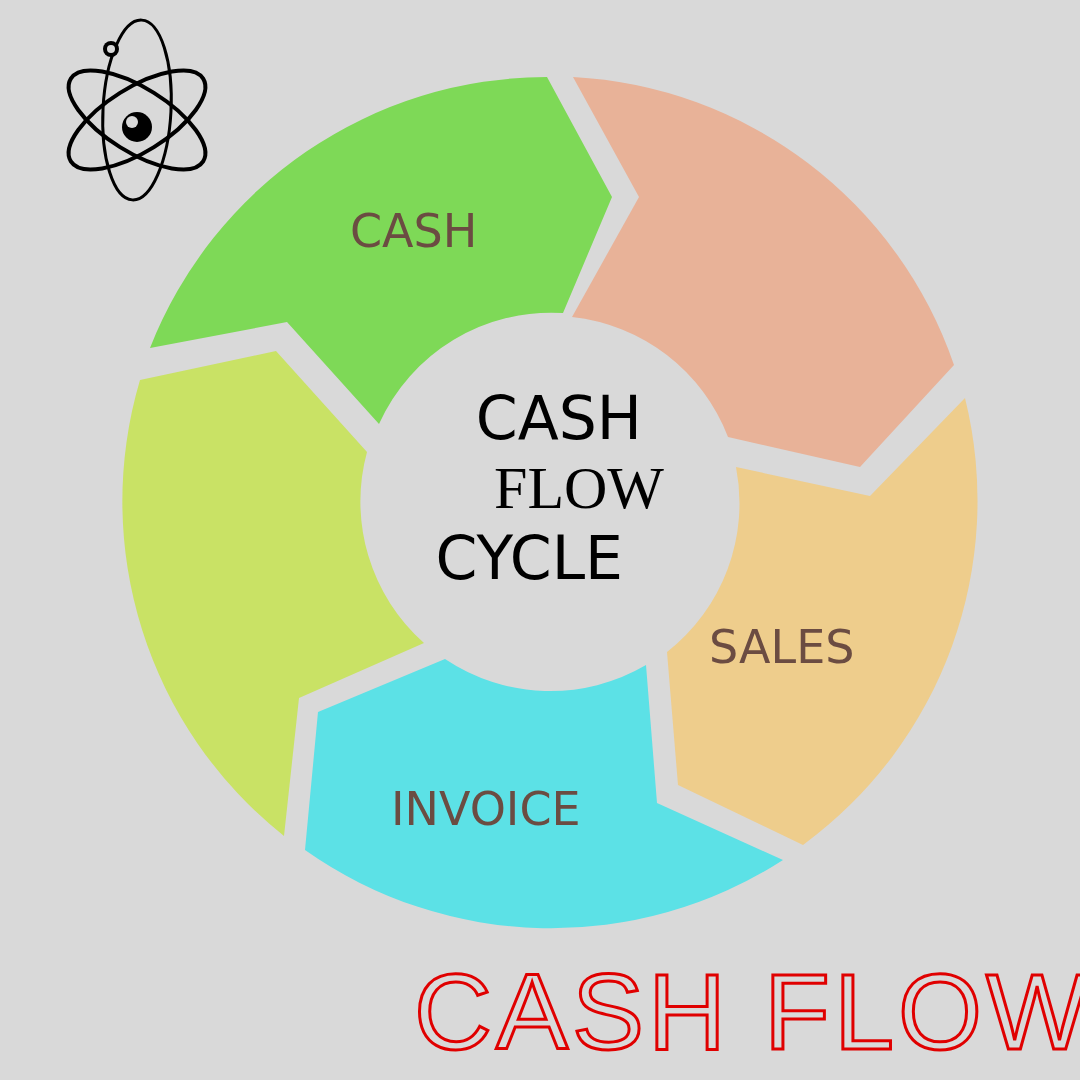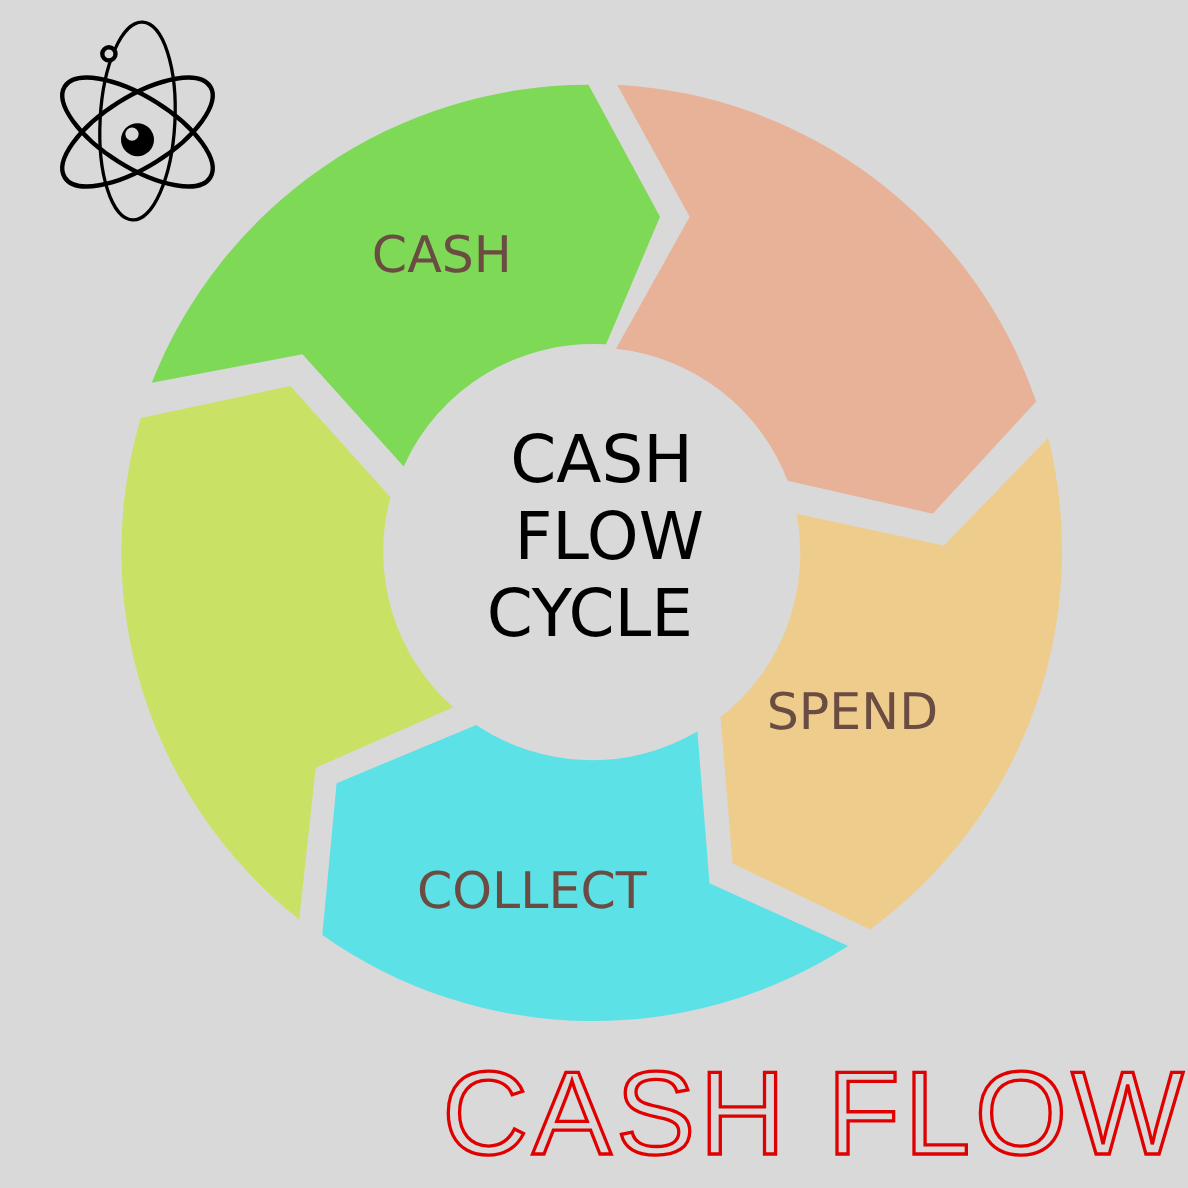"CASH" #stage { left: 0 -> 12px }
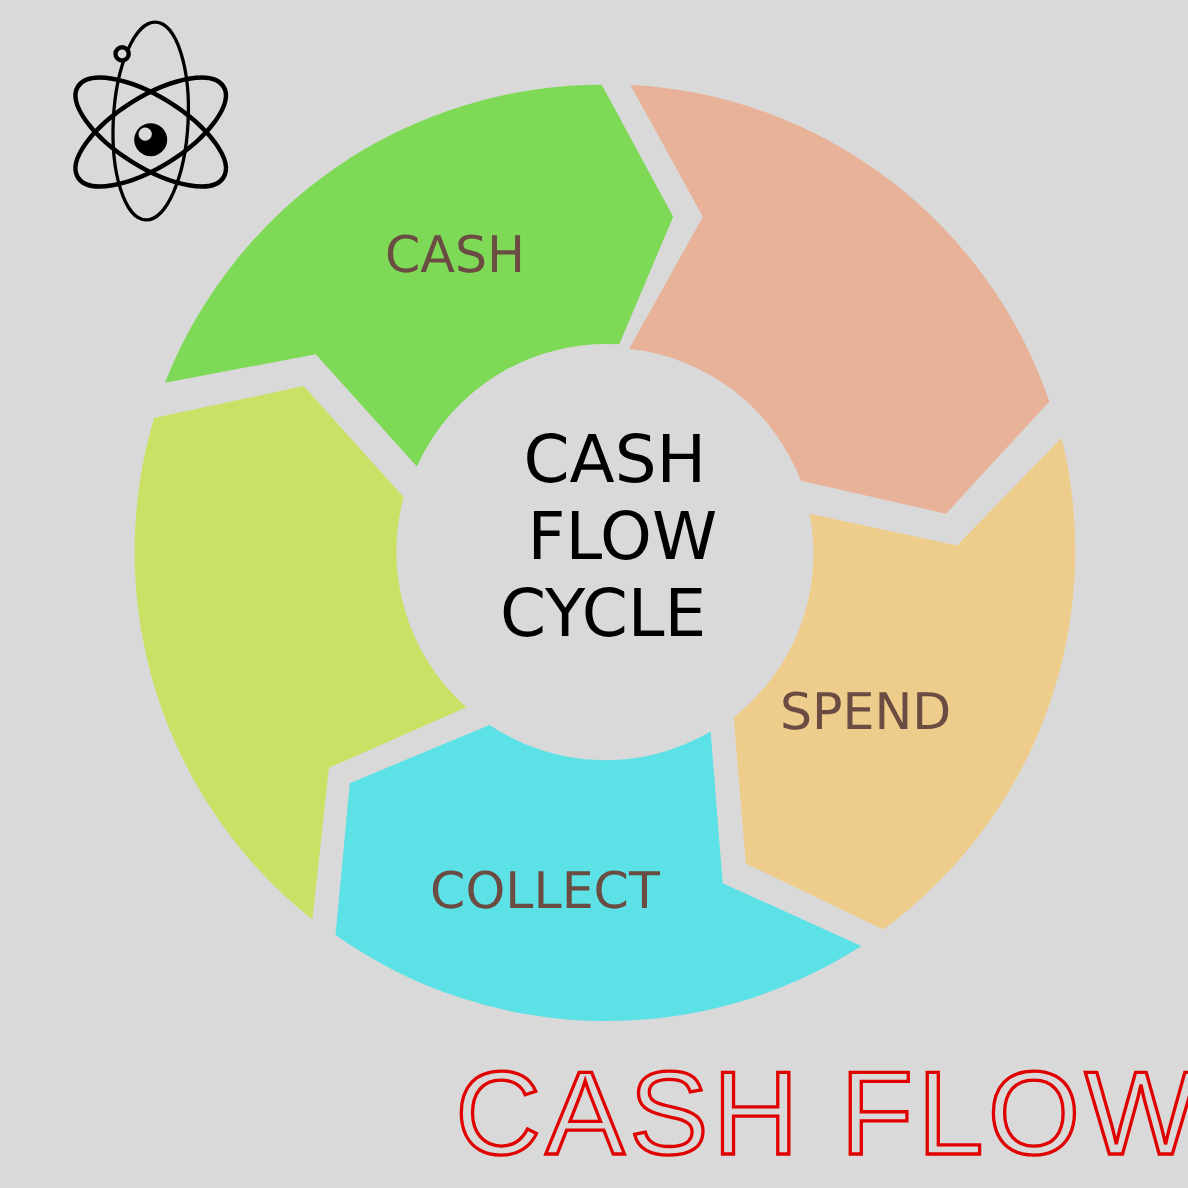"FLOW" span { font-family: none -> Liberation Serif, serif; margin-right: 30px -> 18px }
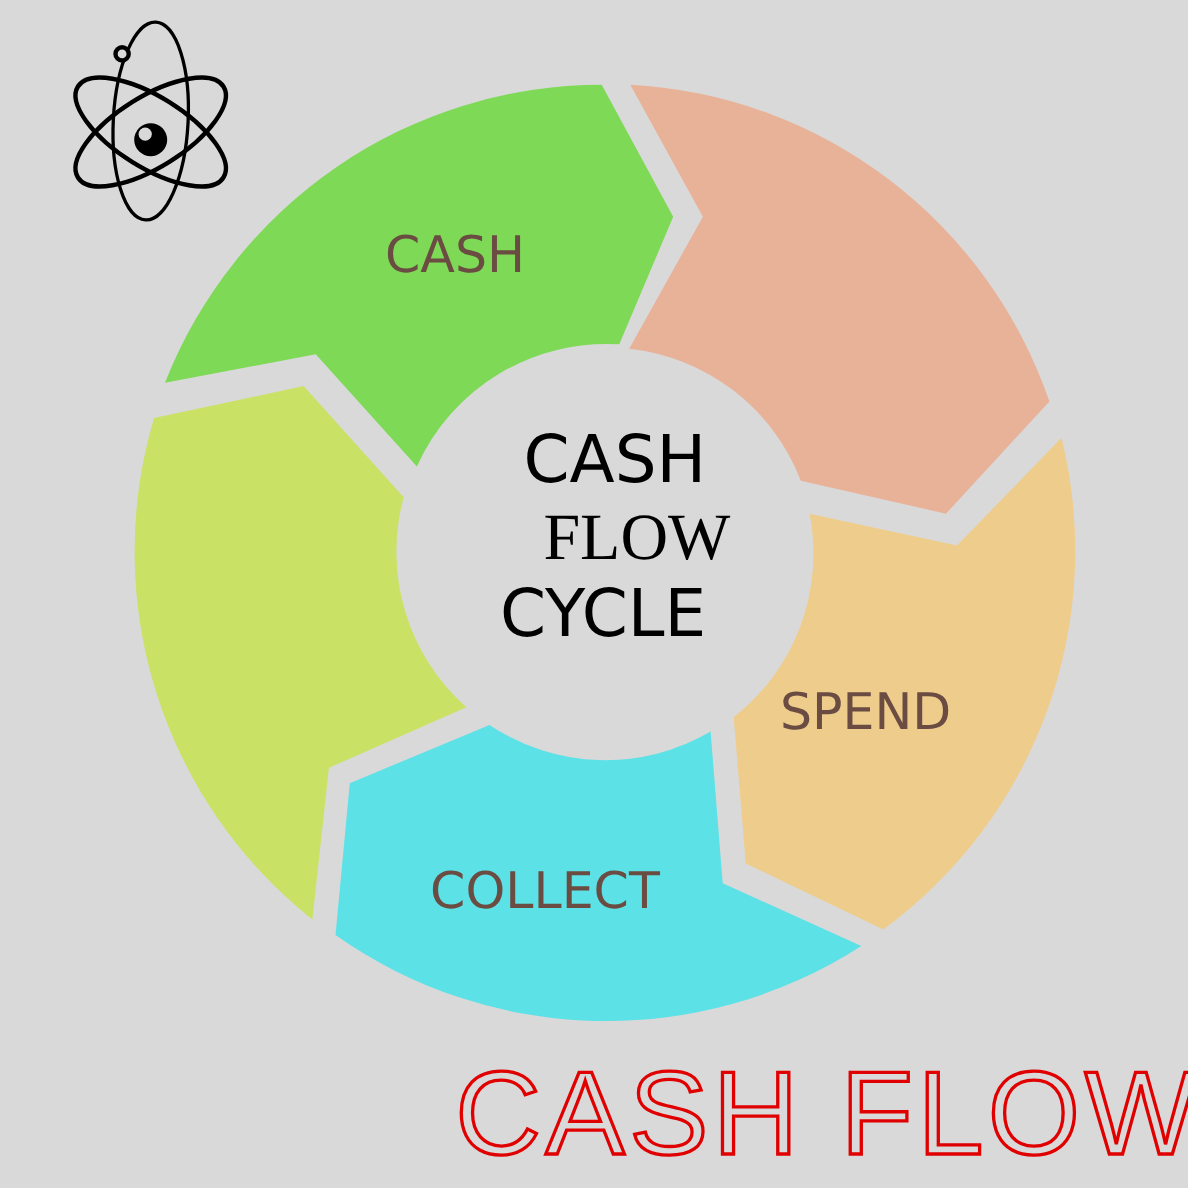"CYCLE" span { margin-right: 40px -> 59px }
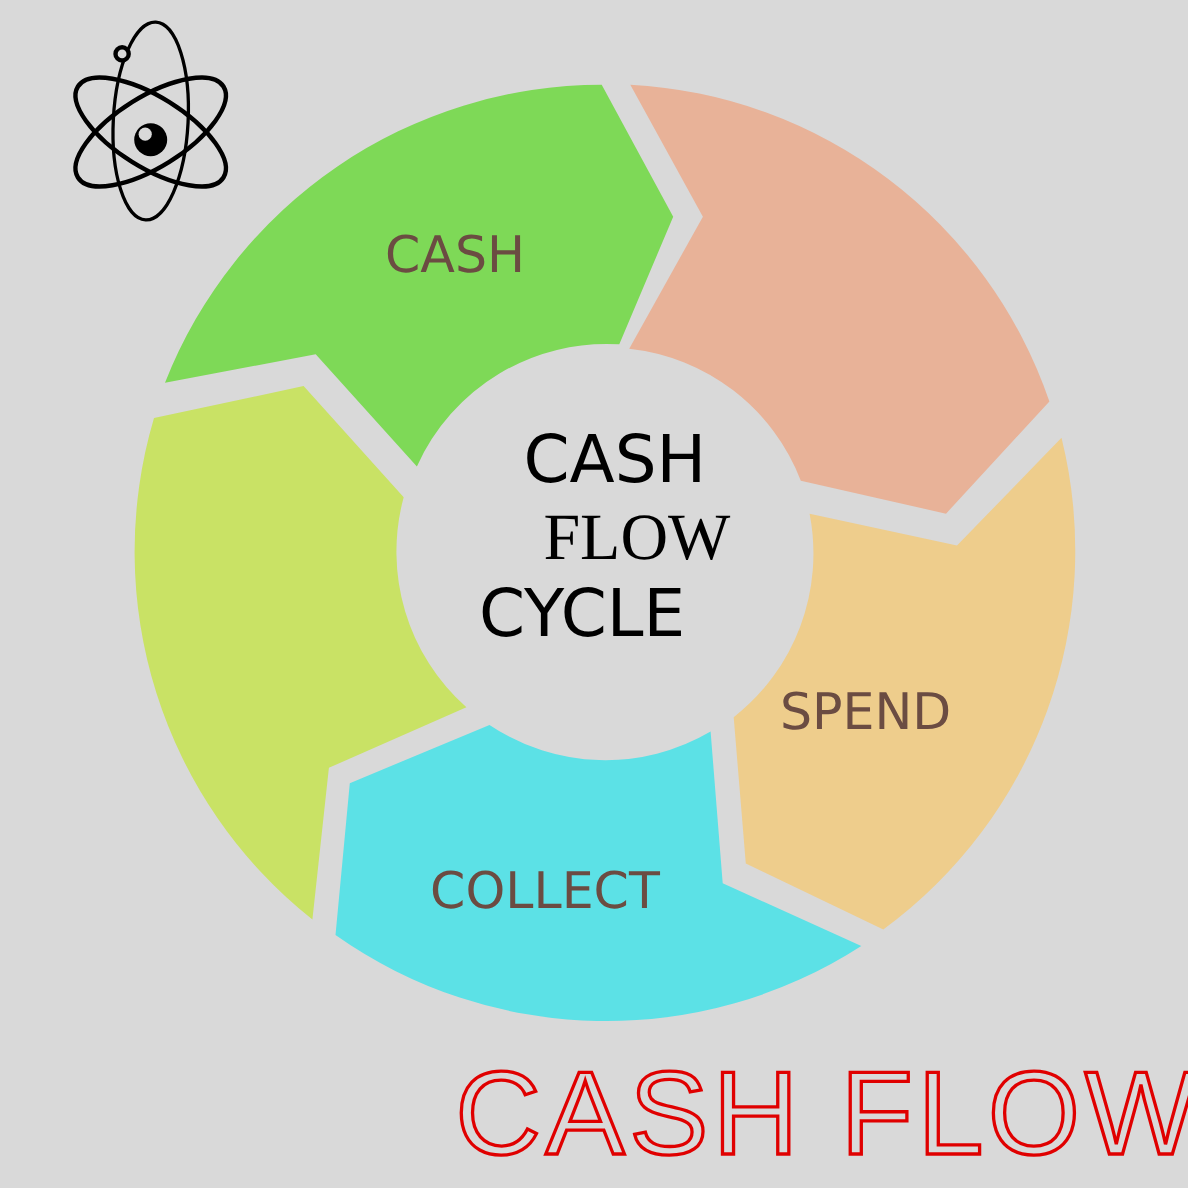"SPEND" div.seg-label { text: SPEND -> SALES }
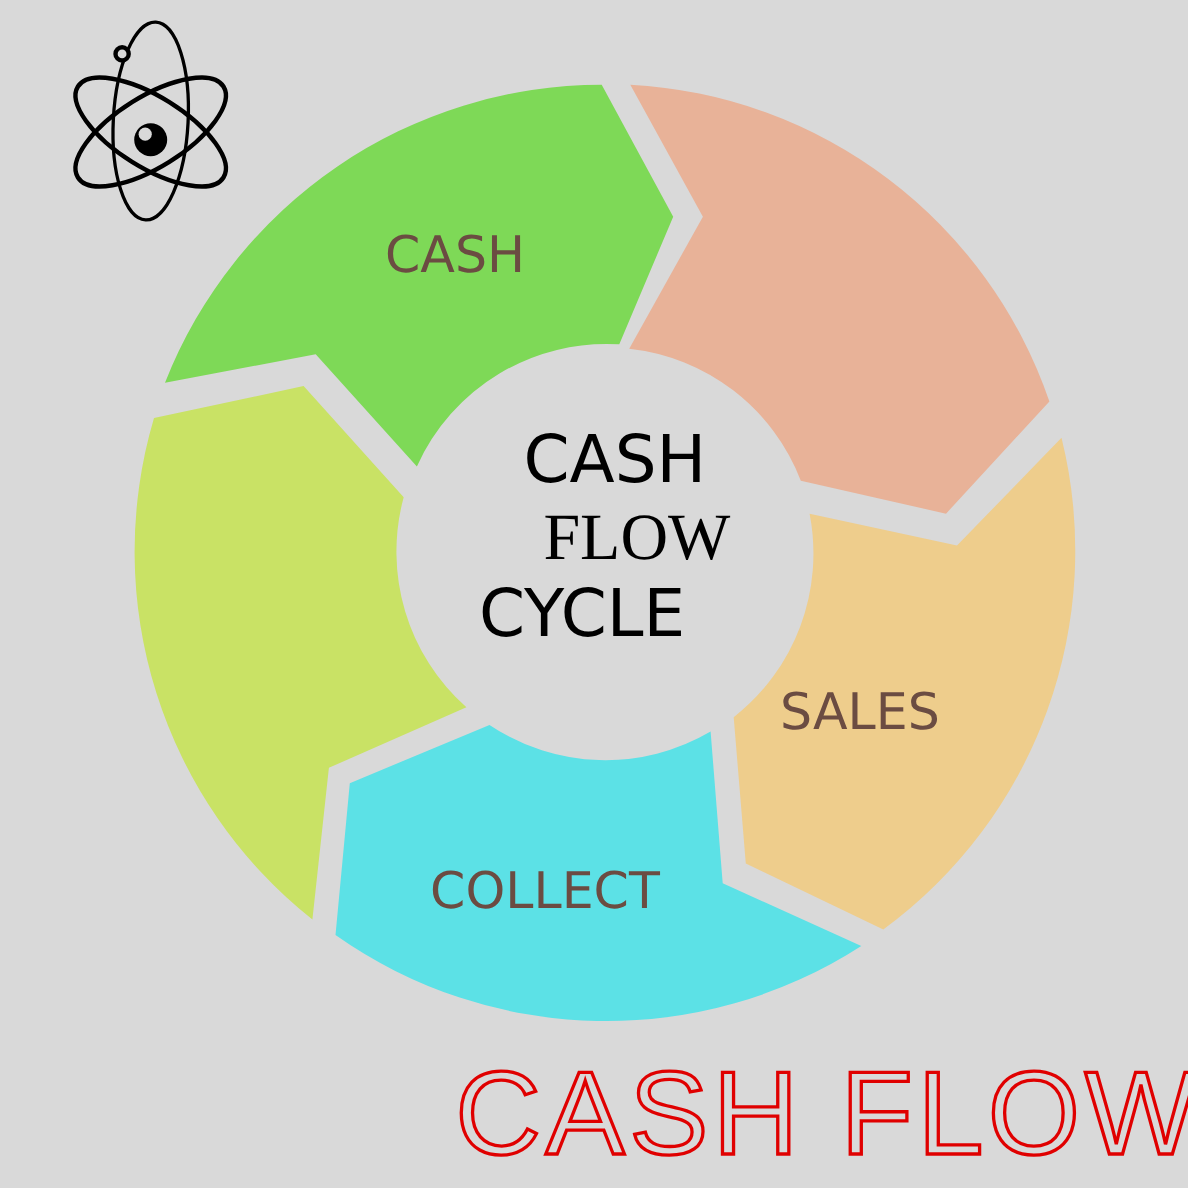"COLLECT" div.seg-label { text: COLLECT -> INVOICE }
